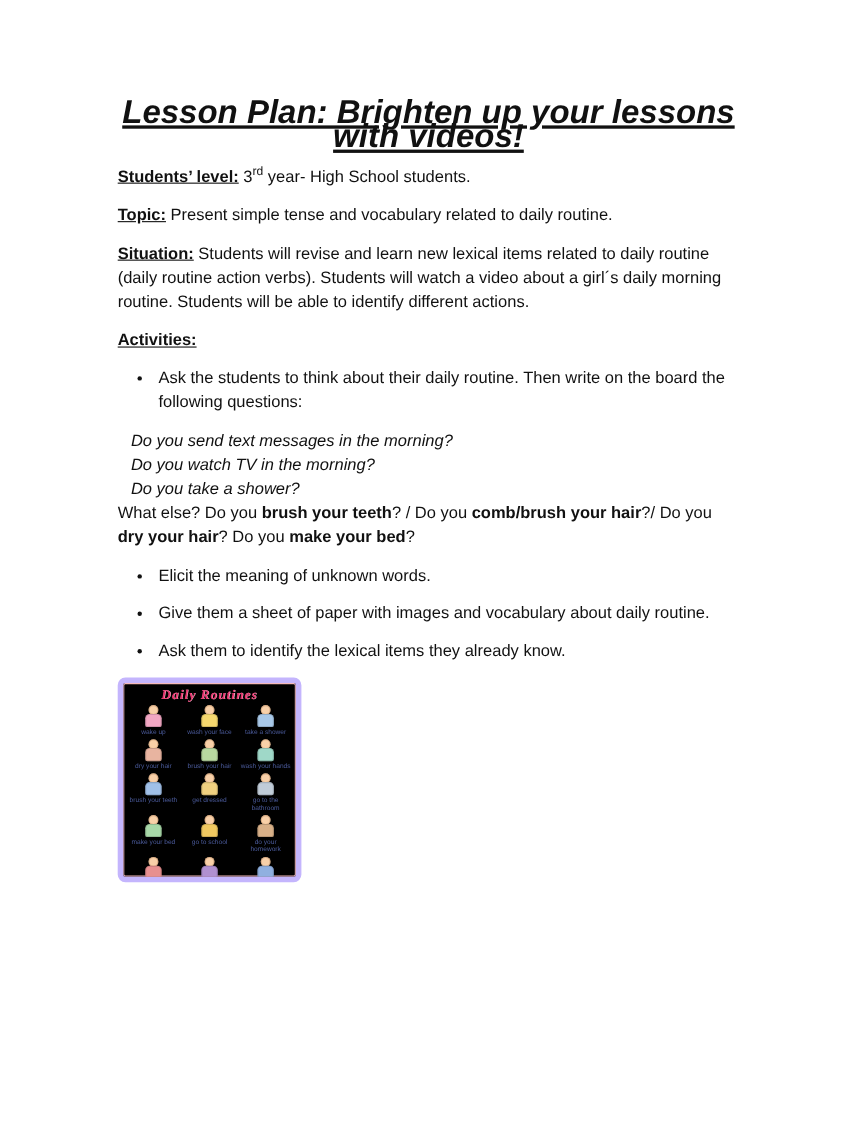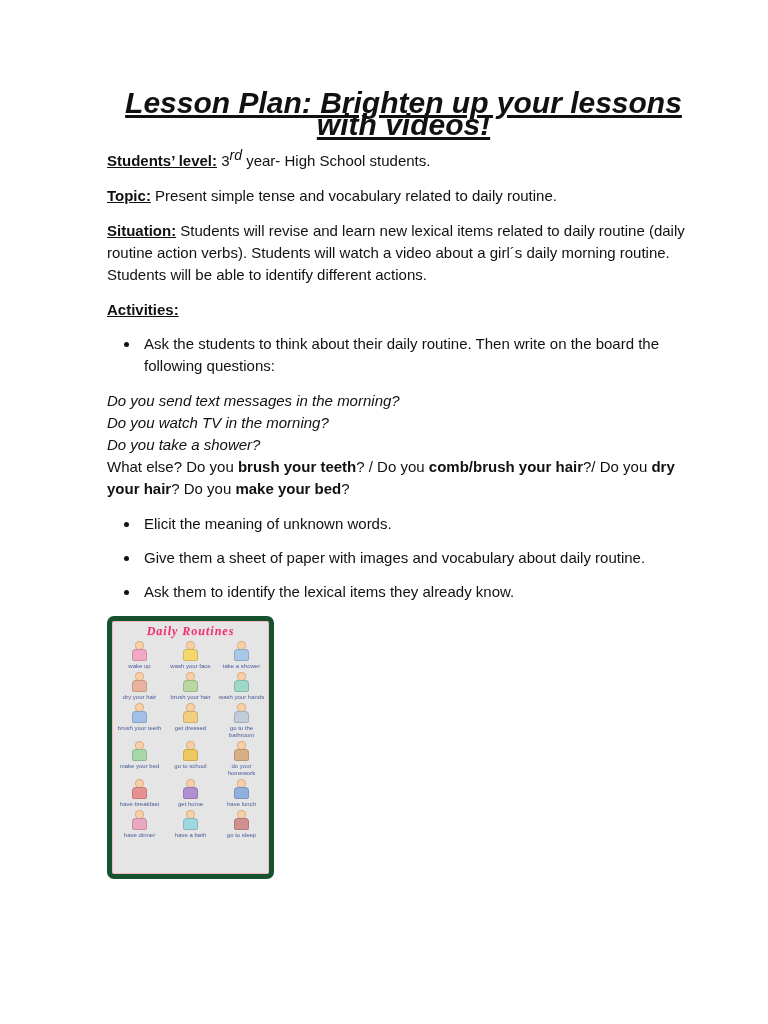"Lesson Plan: Brighten up your" .page { padding: 92px 68px 0 107px -> 92px 96px 0 107px }
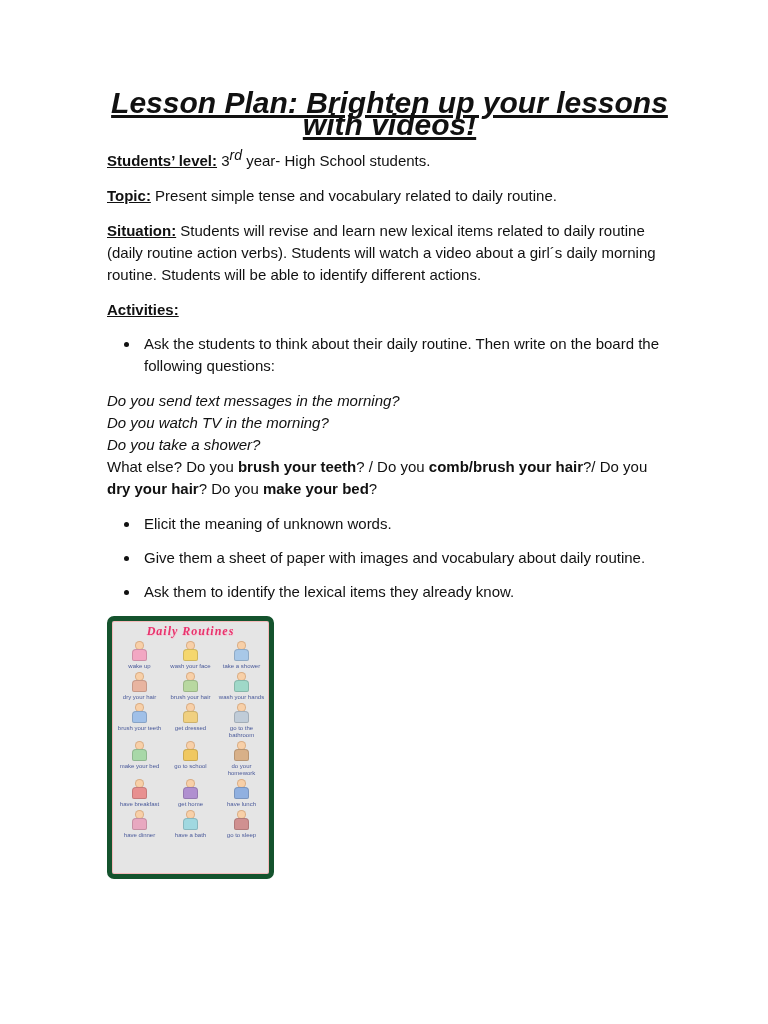"rd" sup { font-size: 14px -> 11px; font-style: italic -> none }
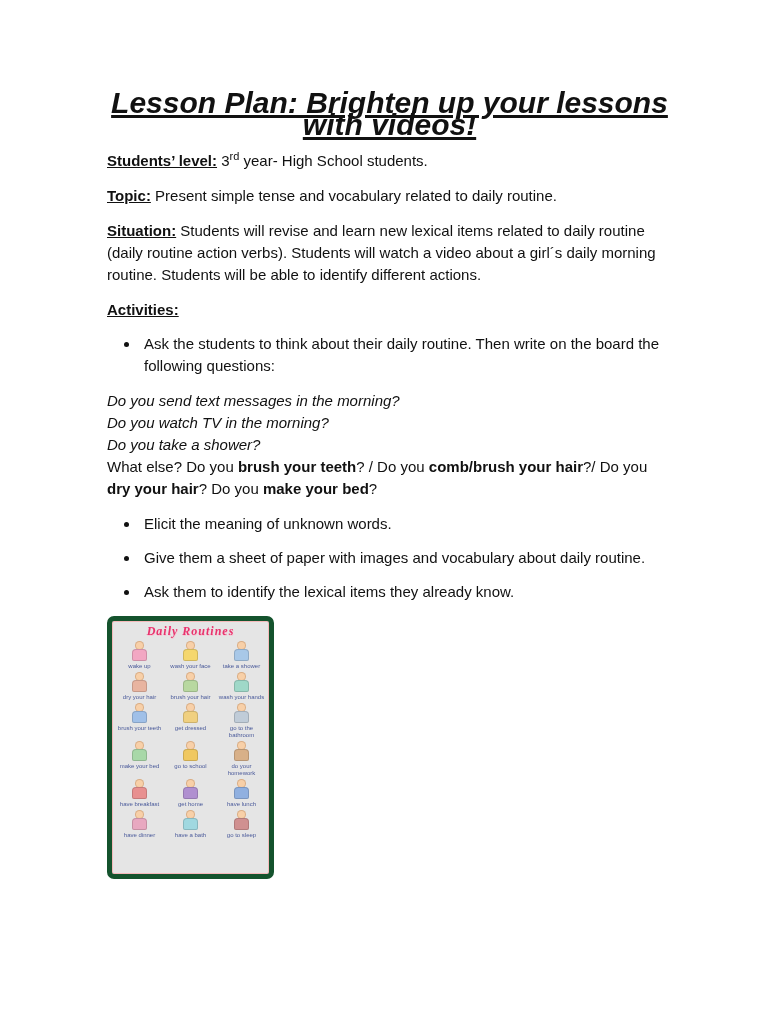"Do you send text messages" .q { margin-left: none -> 12px }
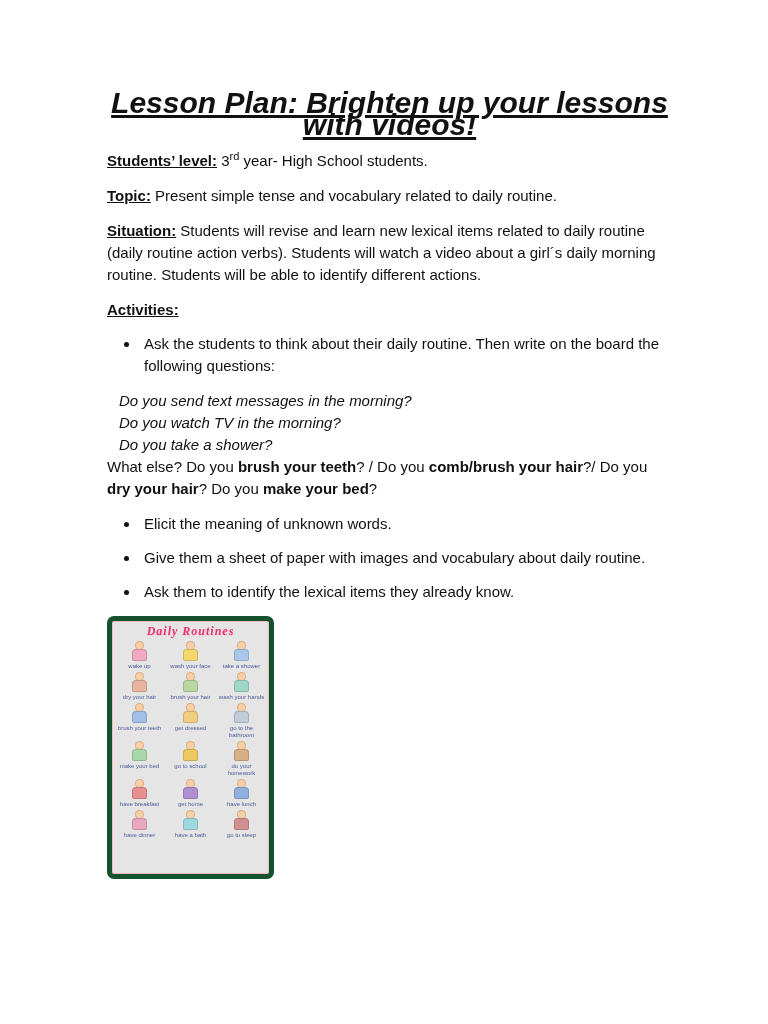"Daily Routines" .worksheet { background: #e5e5e5 -> #000000; border: 5px solid #14532d -> 5px solid #c4b5fd; height: 263px -> 186px }
